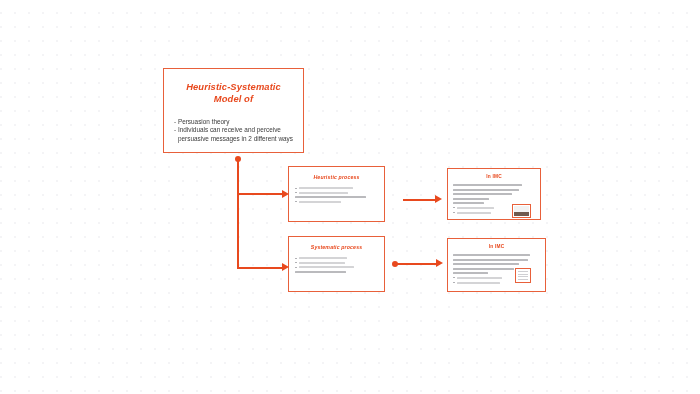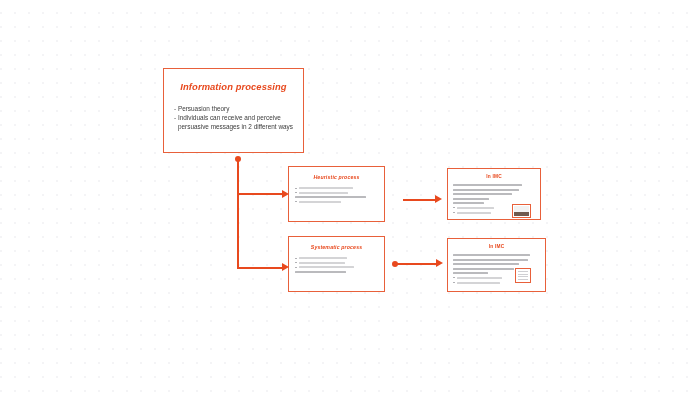"Heuristic-Systematic Model of" div { html: none -> <div>Heuristic-Systematic Model of</div> }
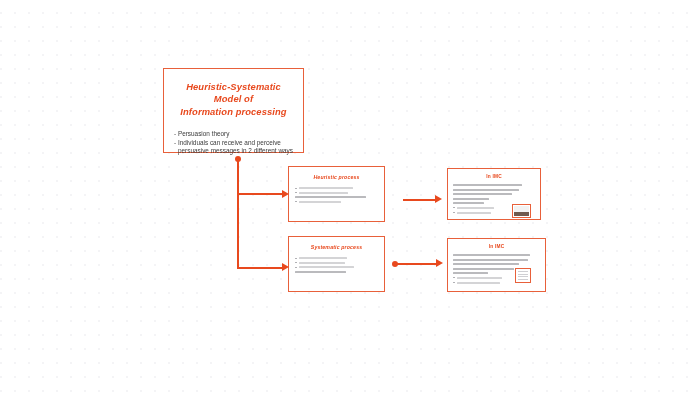"Information processing" div { html: <div>Information processing</div> -> none }
